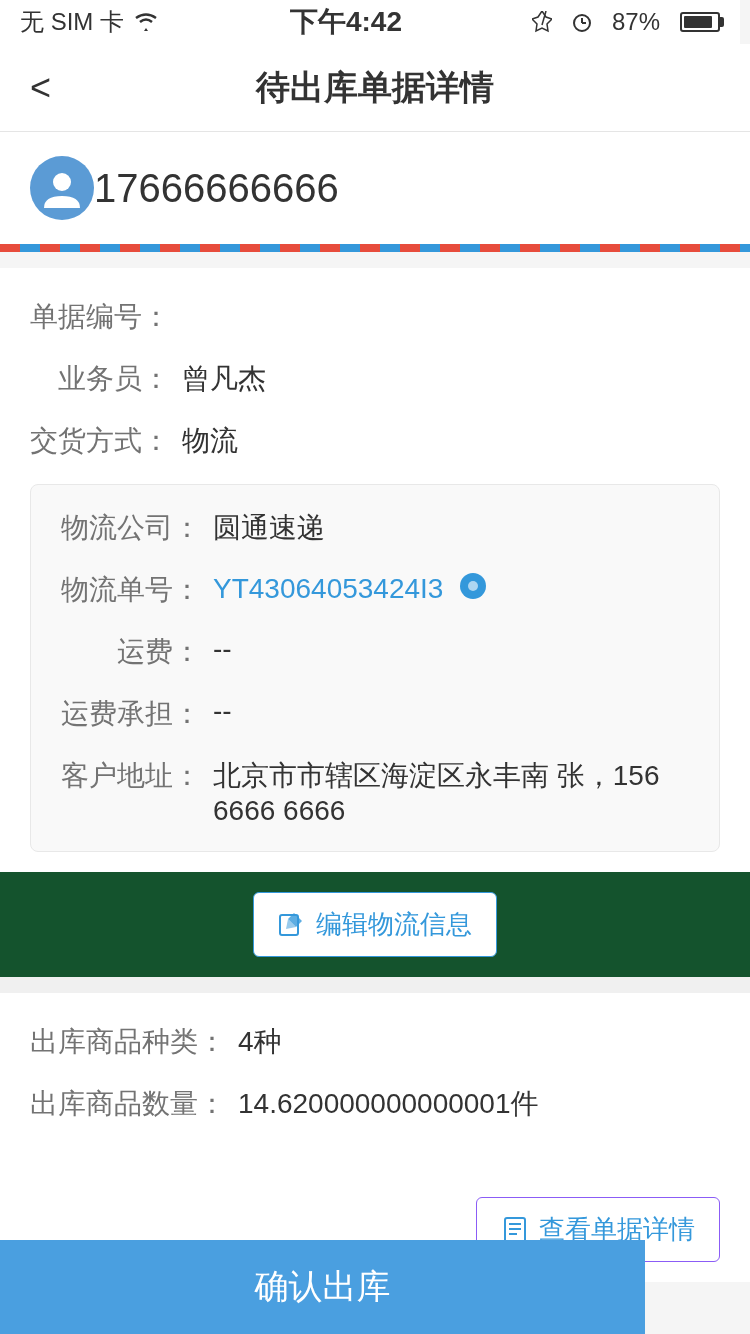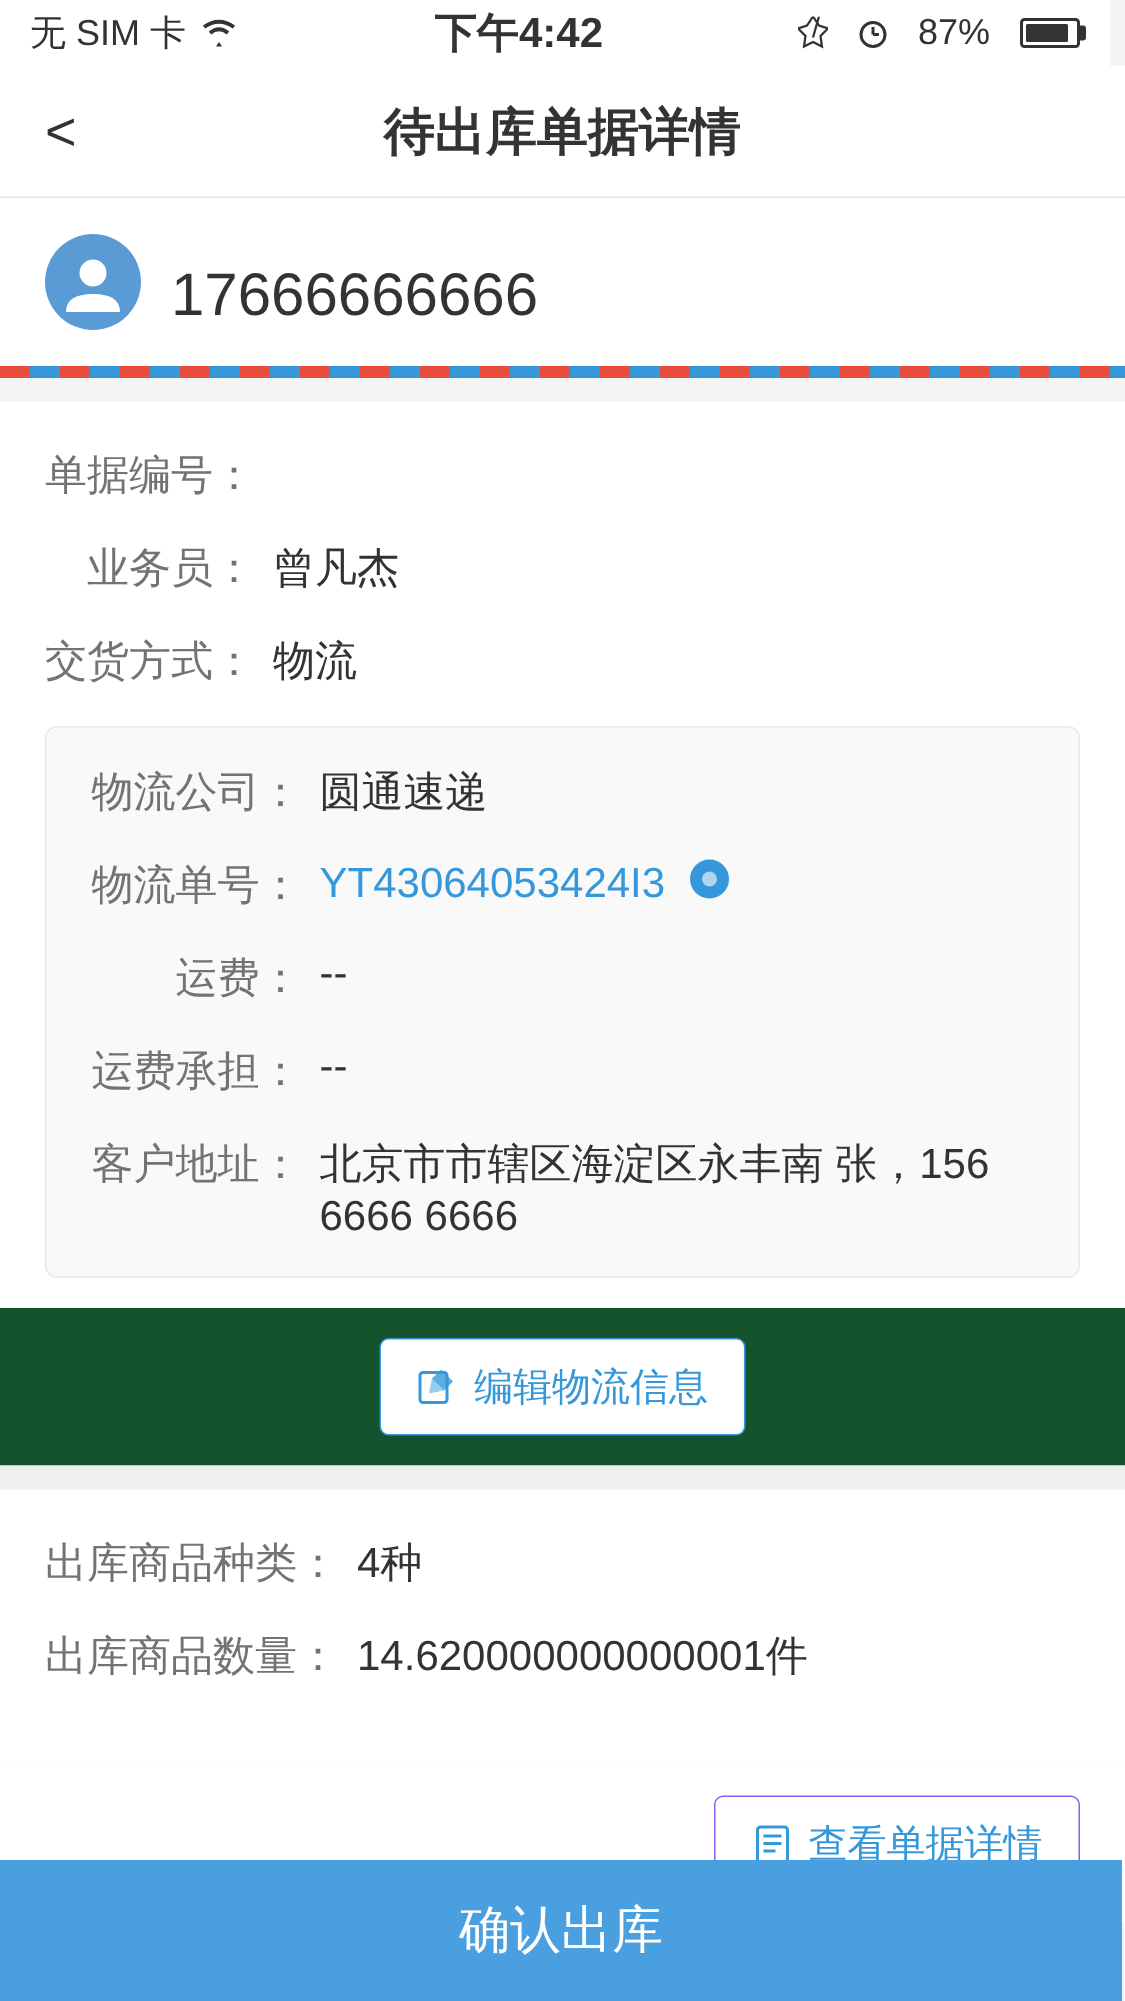"17666666666" .customer-header { align-items: flex-end -> center; gap: 20px -> none }
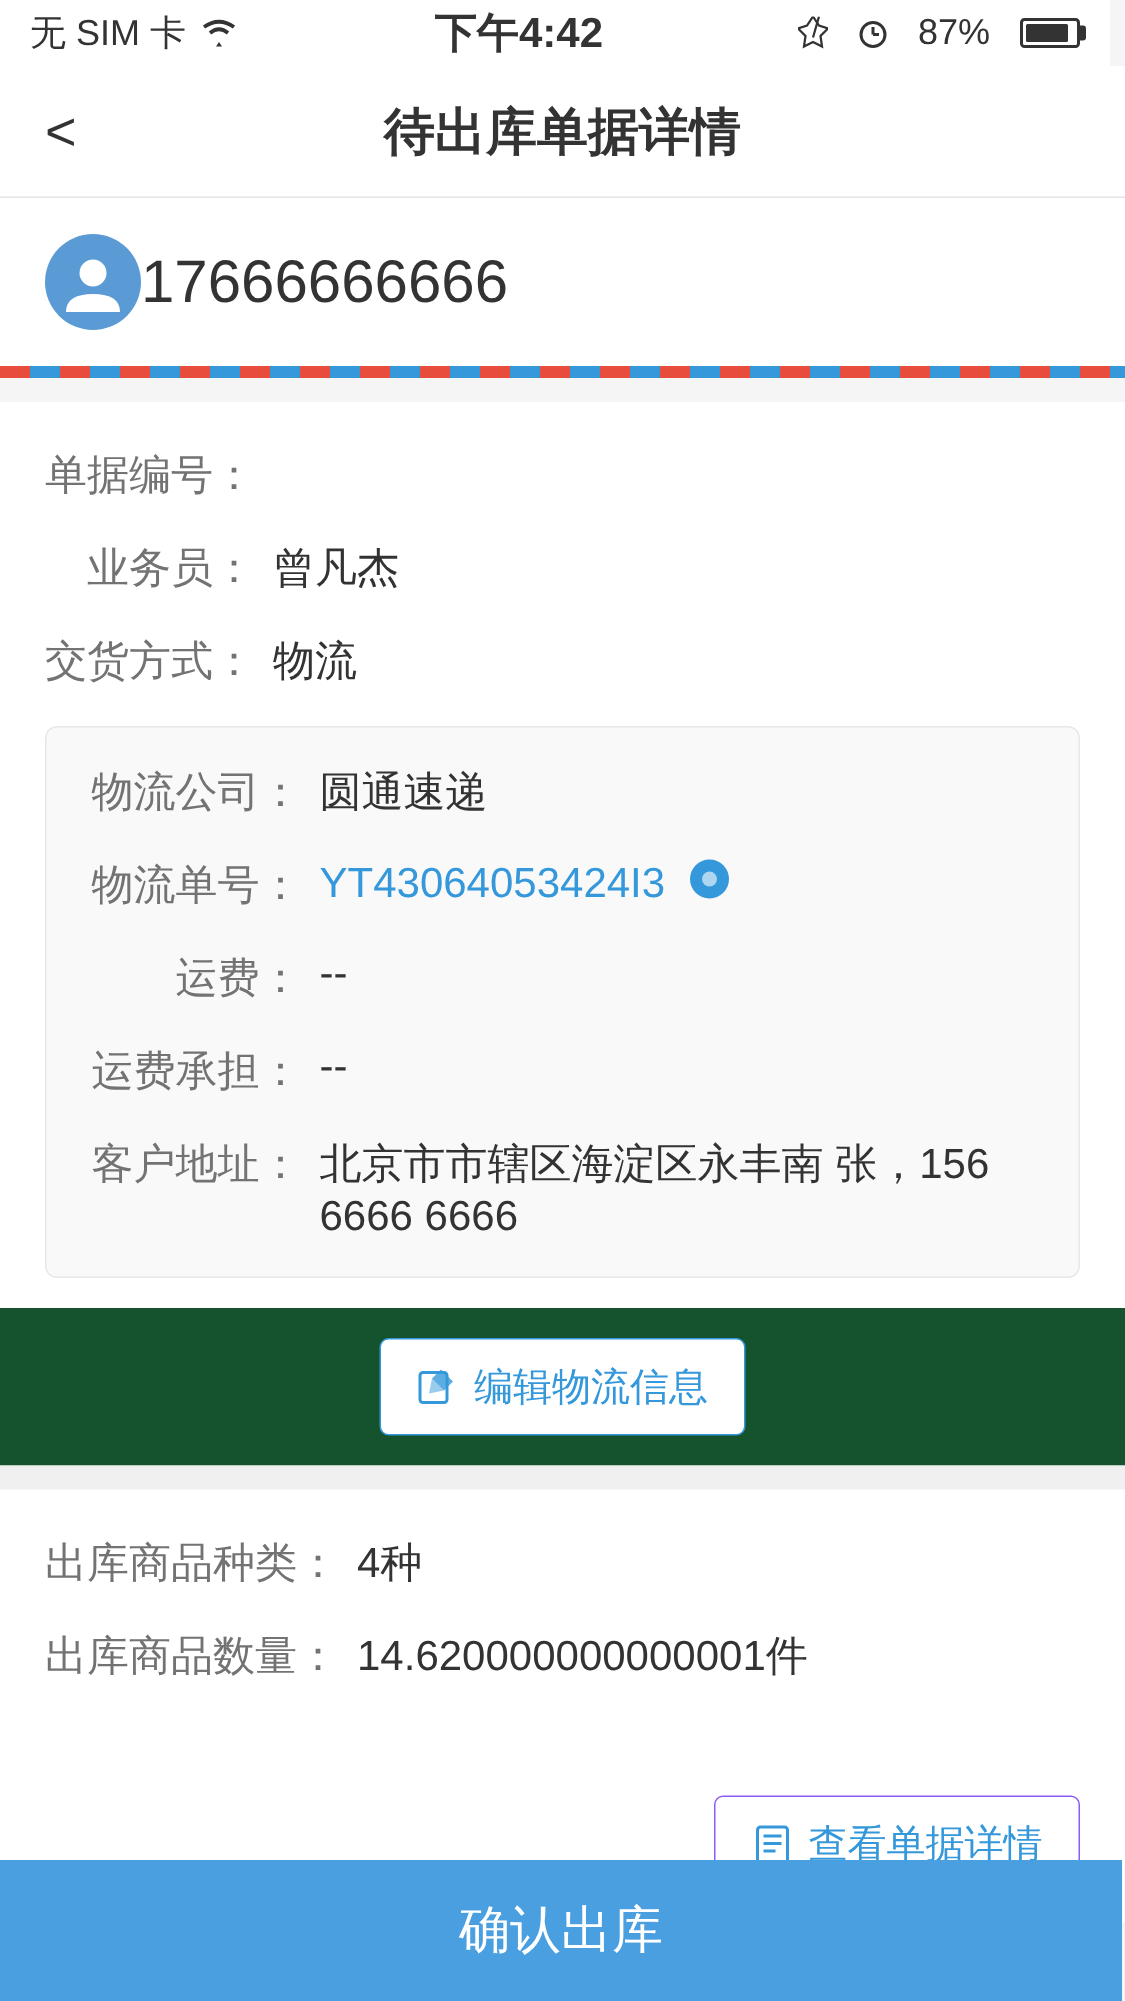"确认出库" .confirm-btn-wrap { width: 748px -> 645px }
